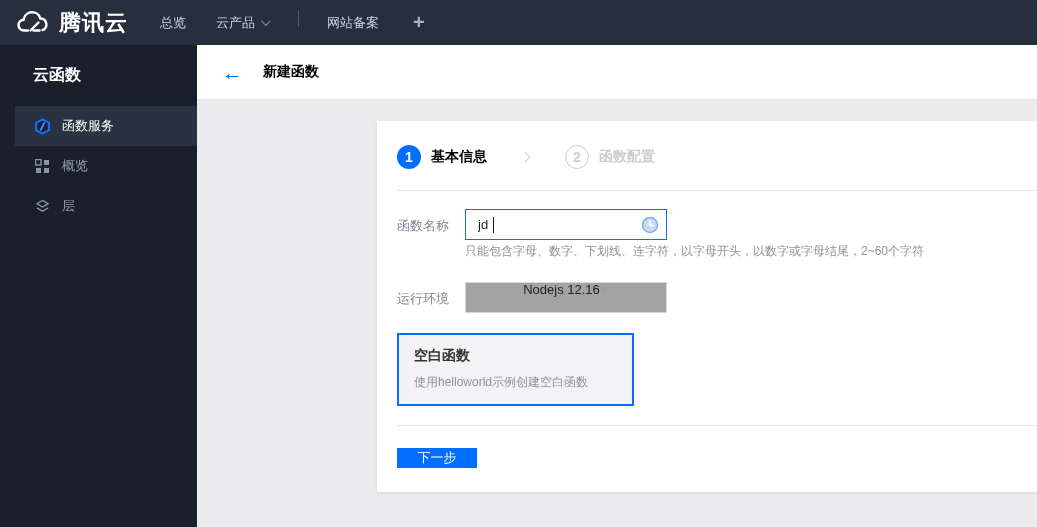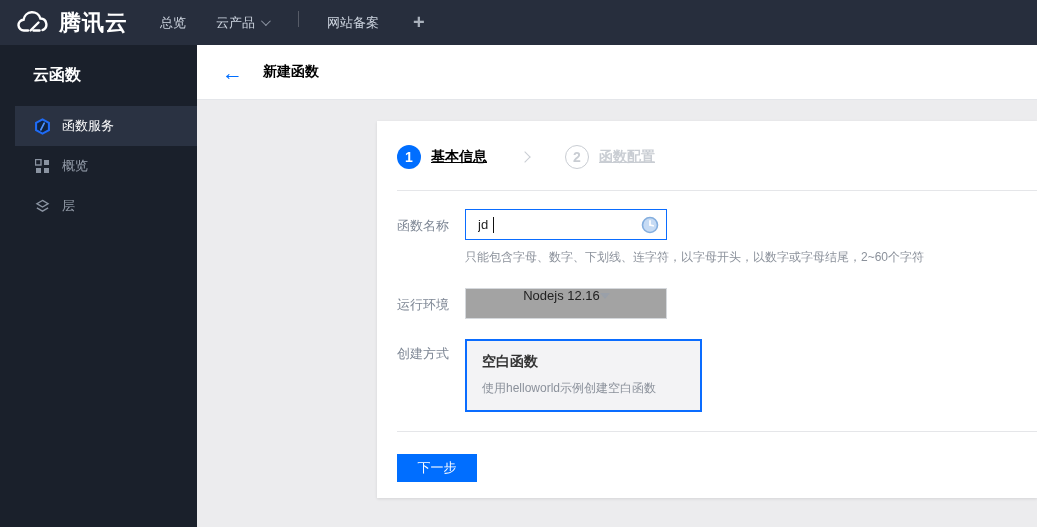"基本信息" .step-label { text-decoration: underline -> none }
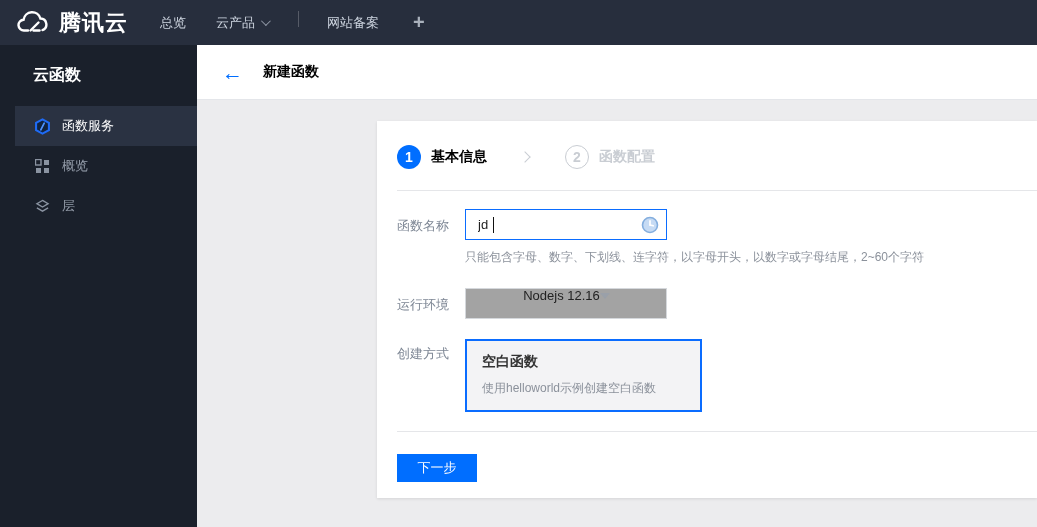"只能包含字母、数字、下划线、连字符，以字母开头，以数字或字母结尾，2~60个字符" .helper { margin-top: 9px -> 3px }
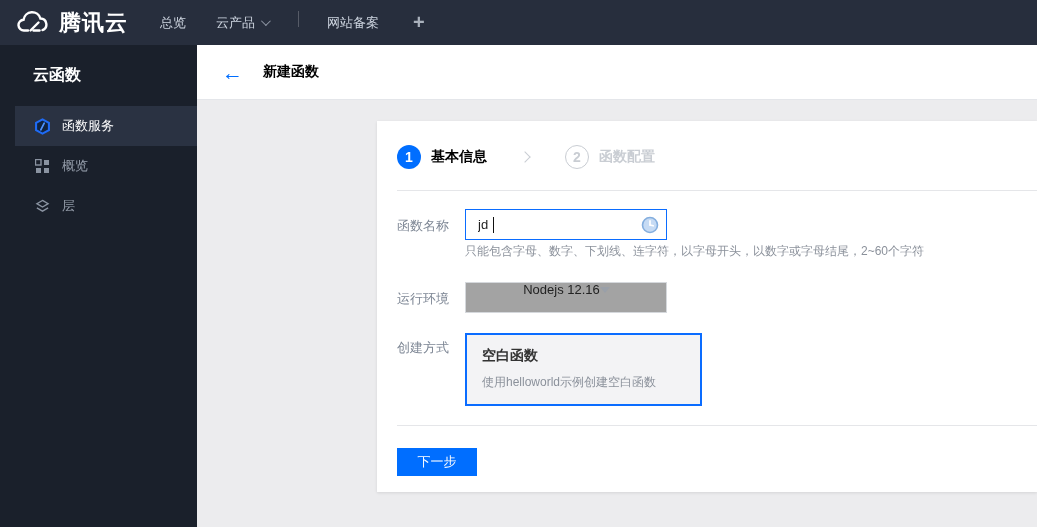"创建方式" div.form-label { html: <div>创建方式</div> -> none }
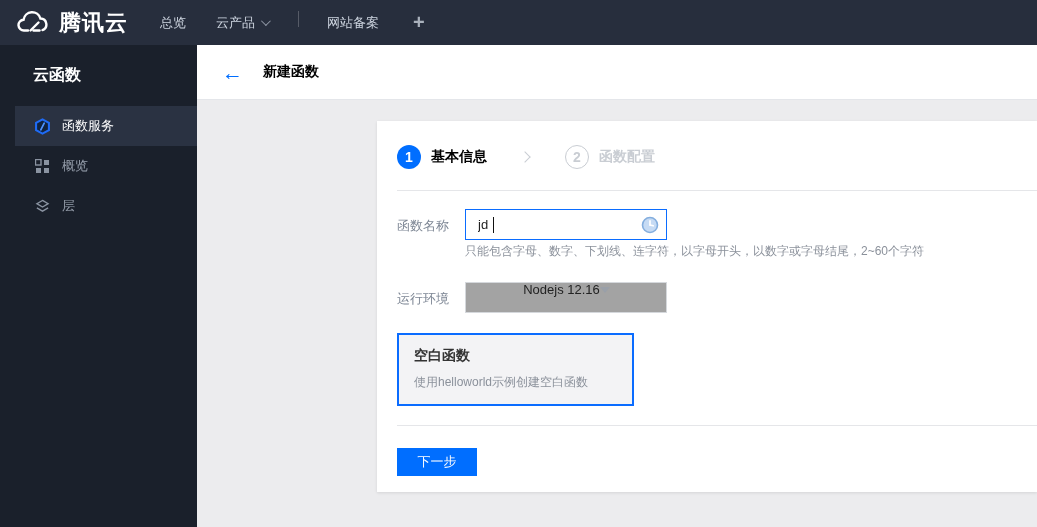"下一步" .next-btn { height: 28px -> 20px }
